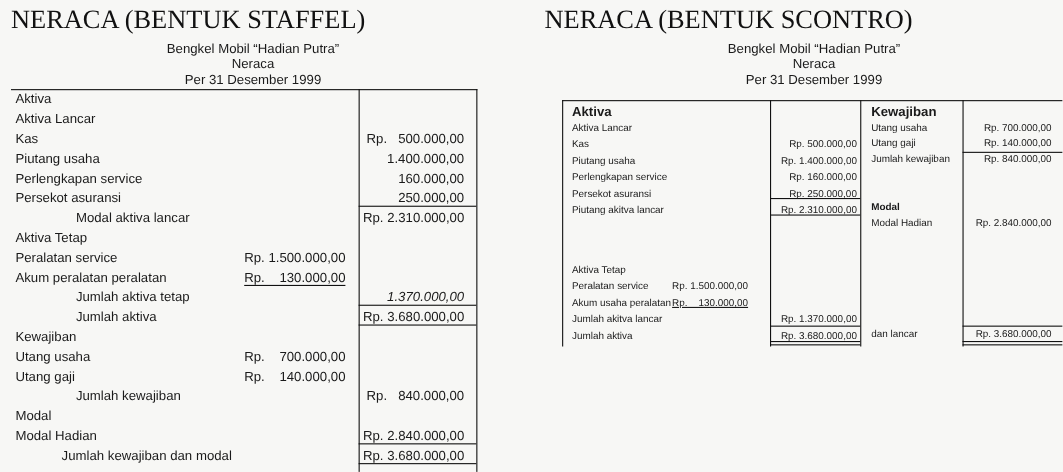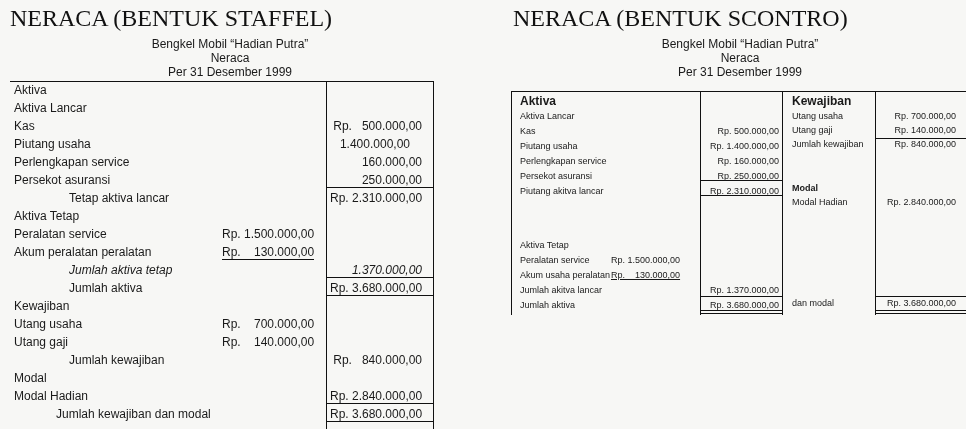"NERACA (BENTUK SCONTRO)" div.abs { left: 513px -> 495px }
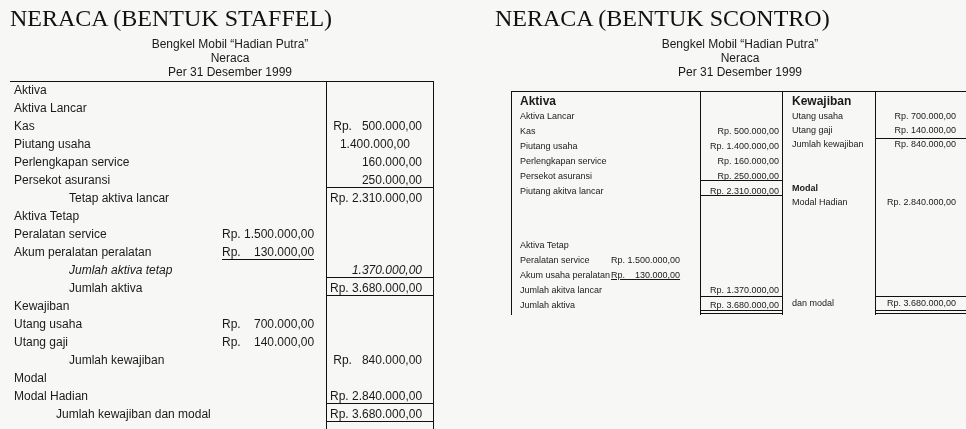"1.400.000,00" div.abs { left: 318px -> 330px }
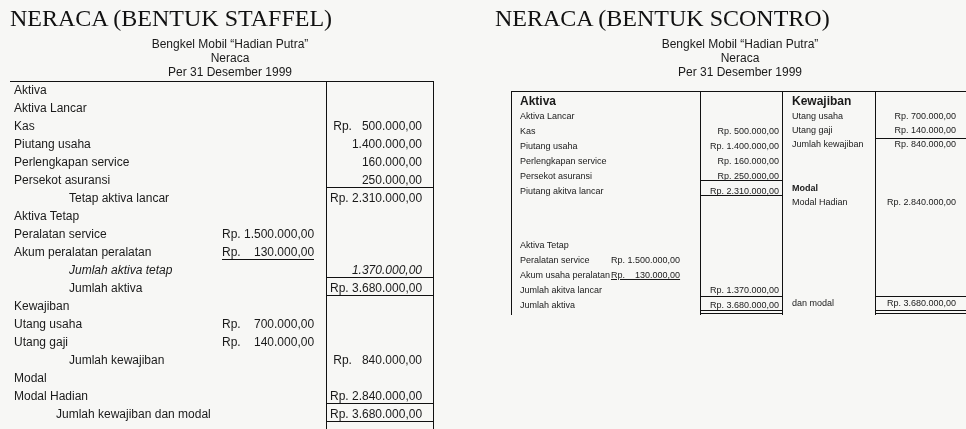"Tetap aktiva lancar" div.abs { text: Tetap -> Modal }
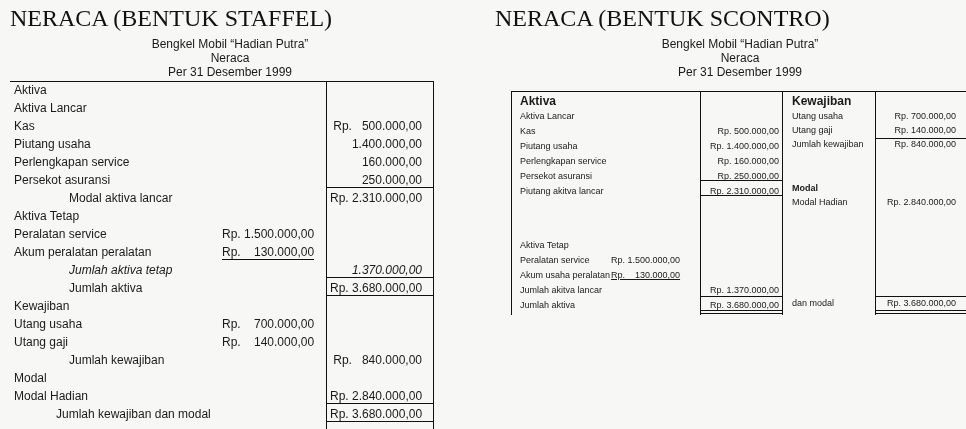"Jumlah aktiva tetap" div.abs { font-style: italic -> none }
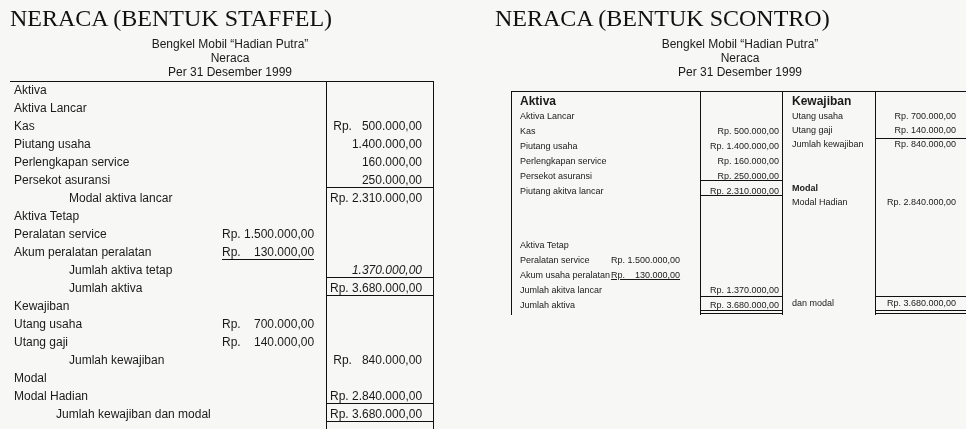"dan modal" div.abs { text: modal -> lancar }
